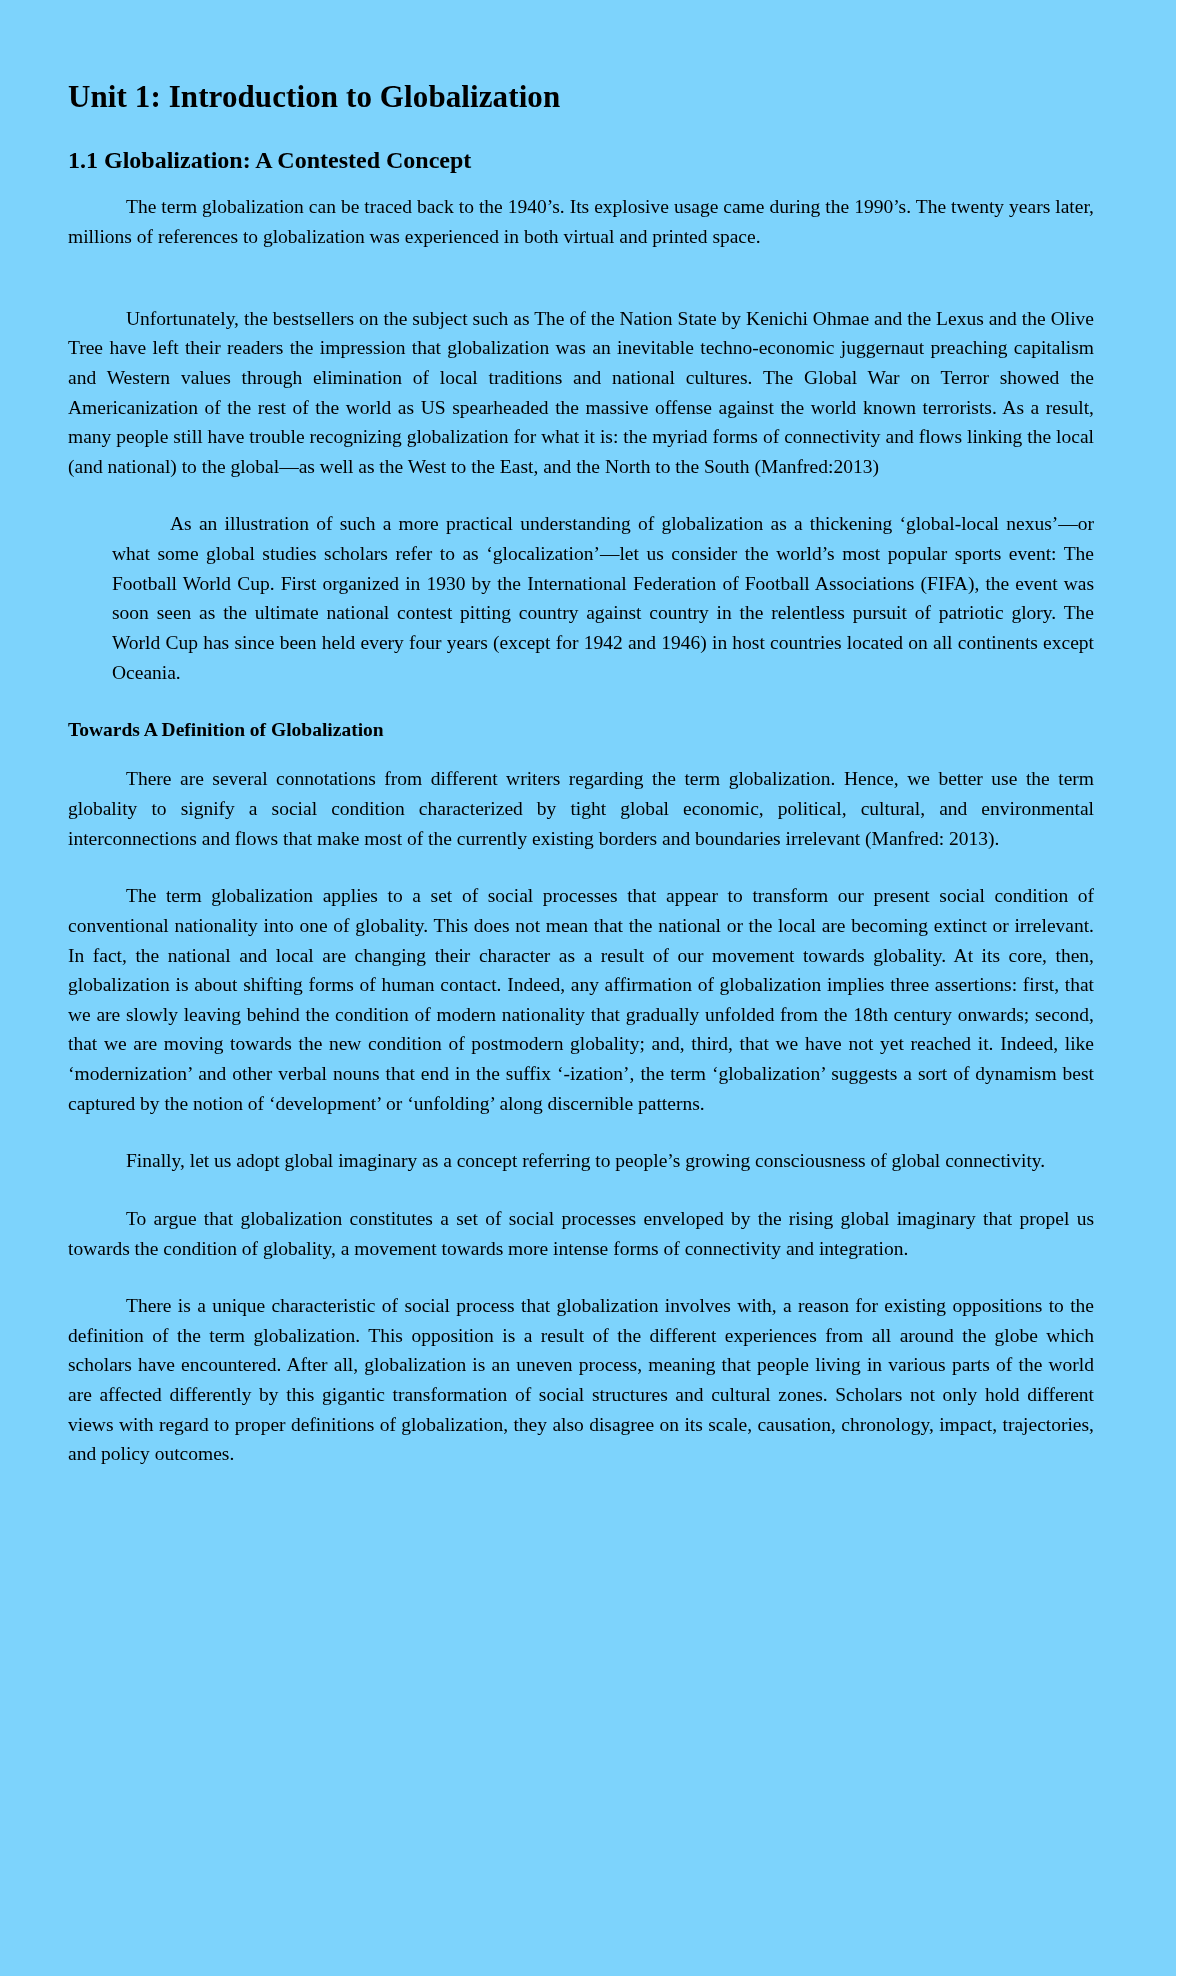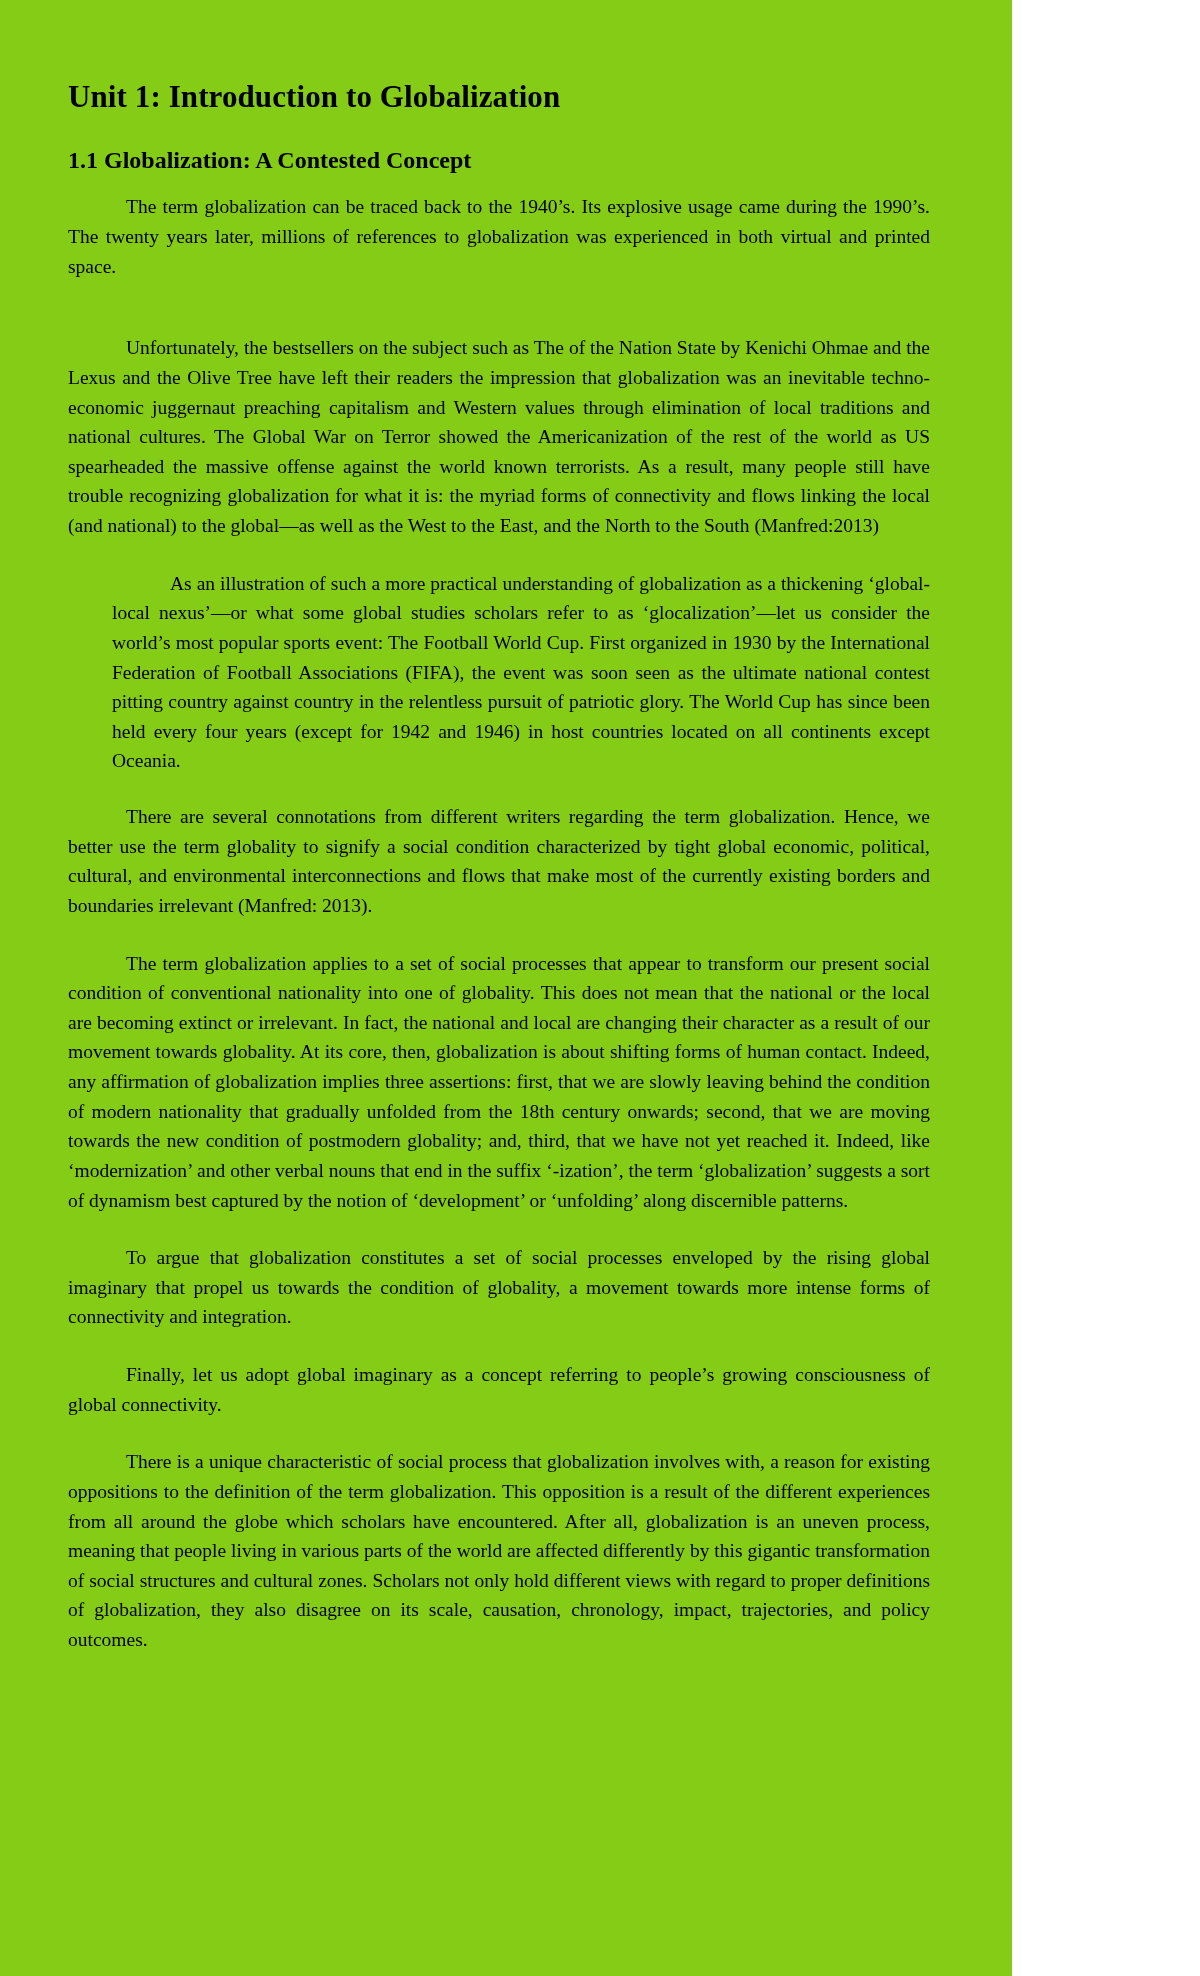"Unit 1: Introduction to Globalization" .page { background: #84cc16 -> #7dd3fc; width: 1012px -> 1176px }
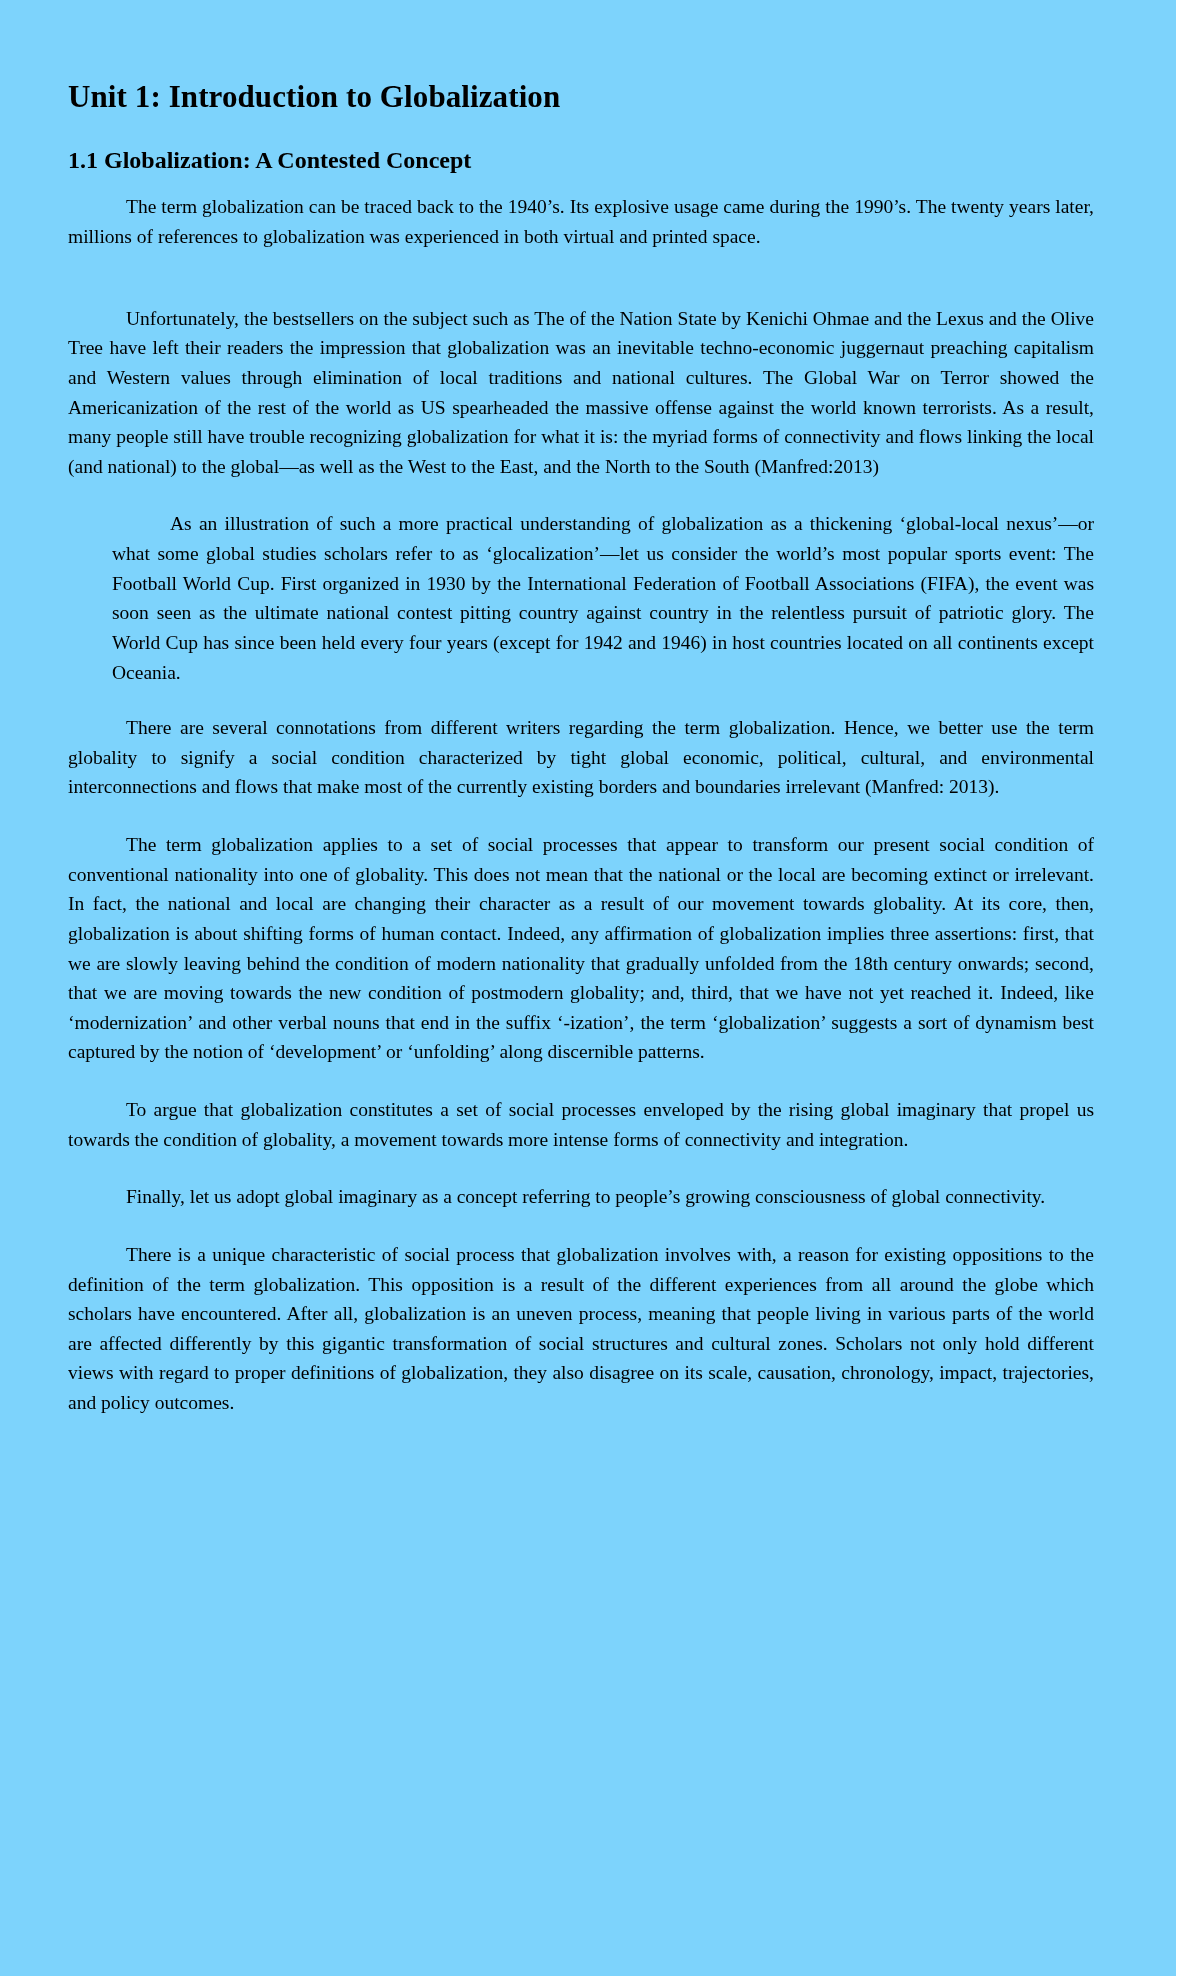"Towards A Definition of Globalization" h3.sub-heading { html: none -> <h3>Towards A Definition of Globalization</h3> }
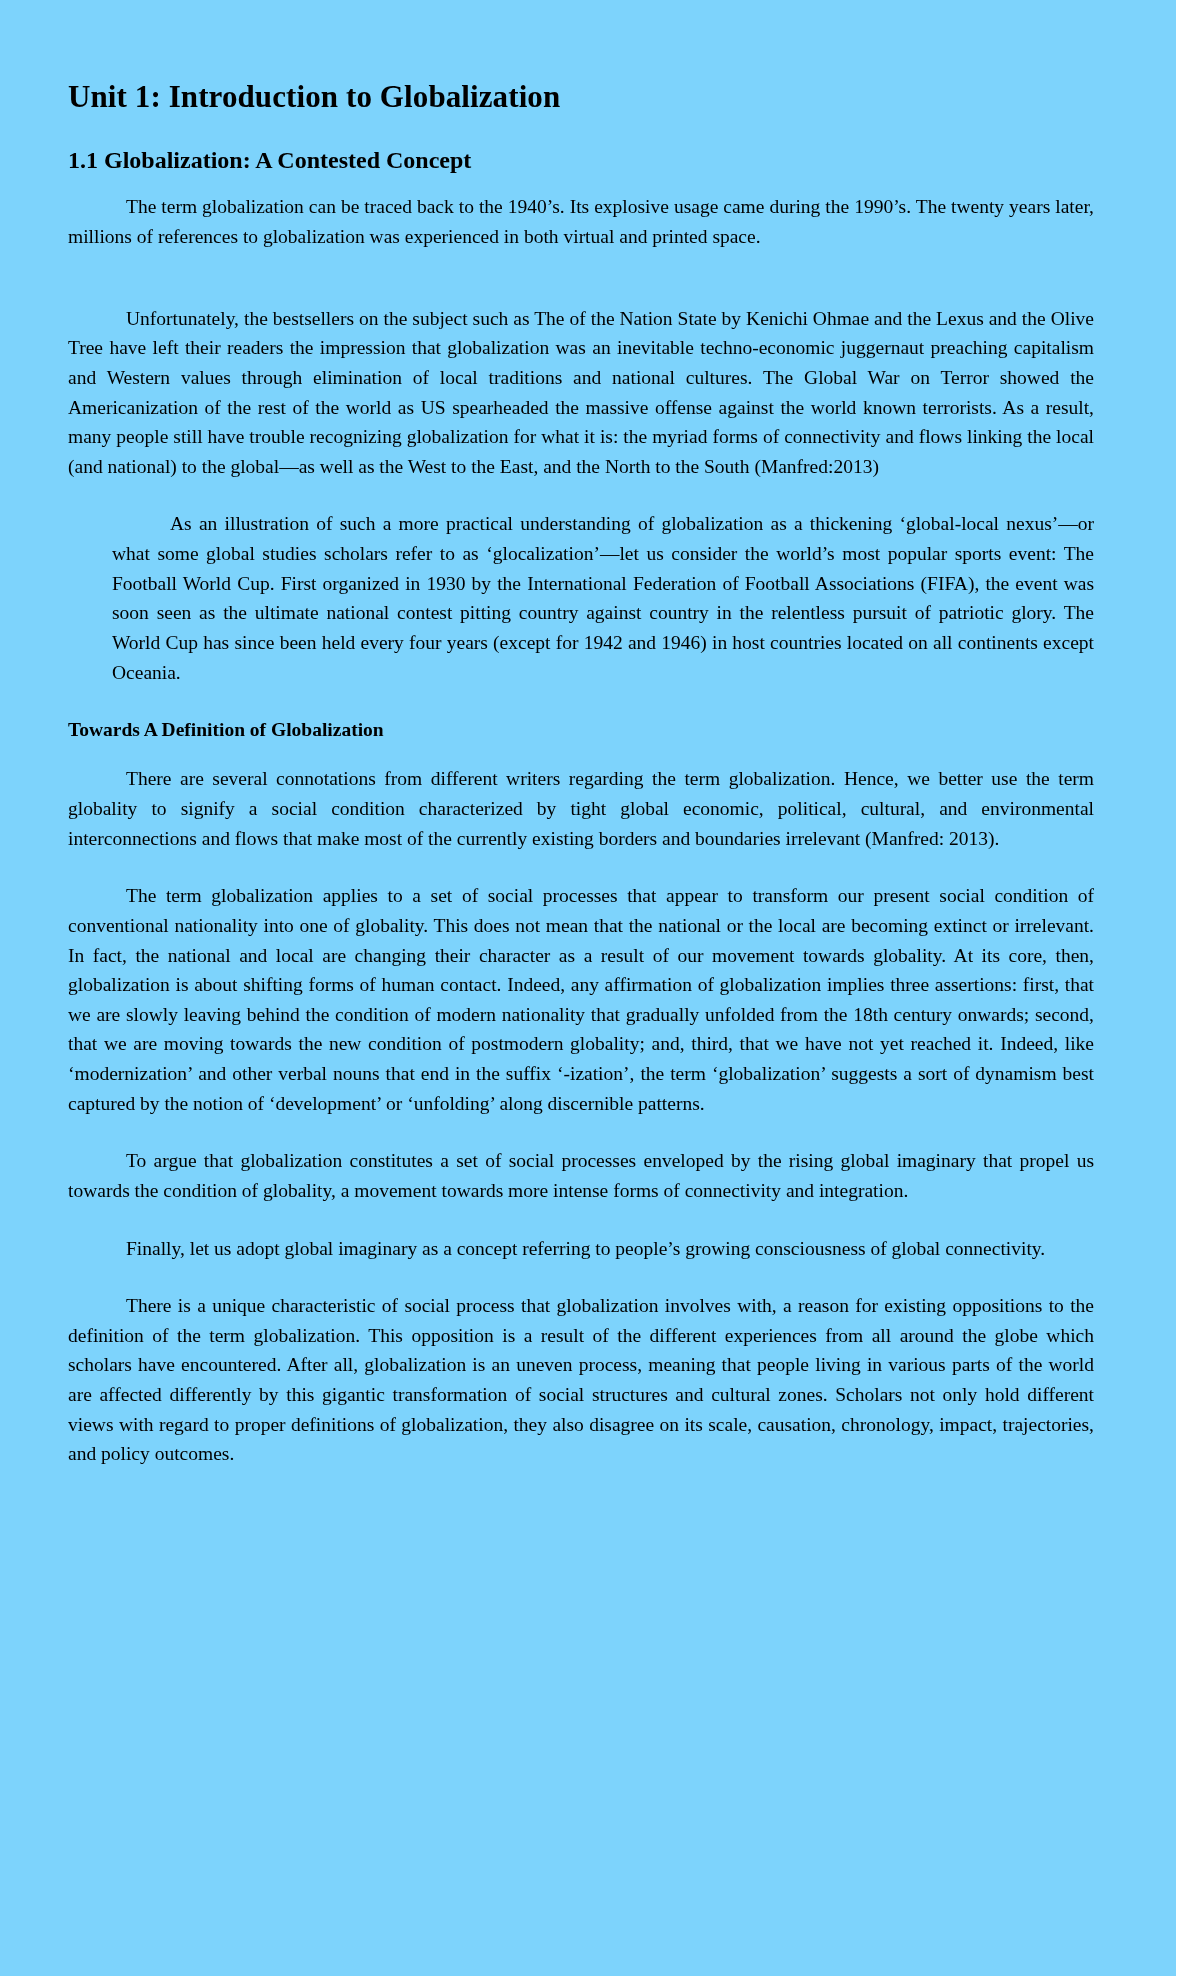"To argue that globalization constitutes" p.body-par { order: before "Finally, let us adopt global" -> after "Finally, let us adopt global" }
